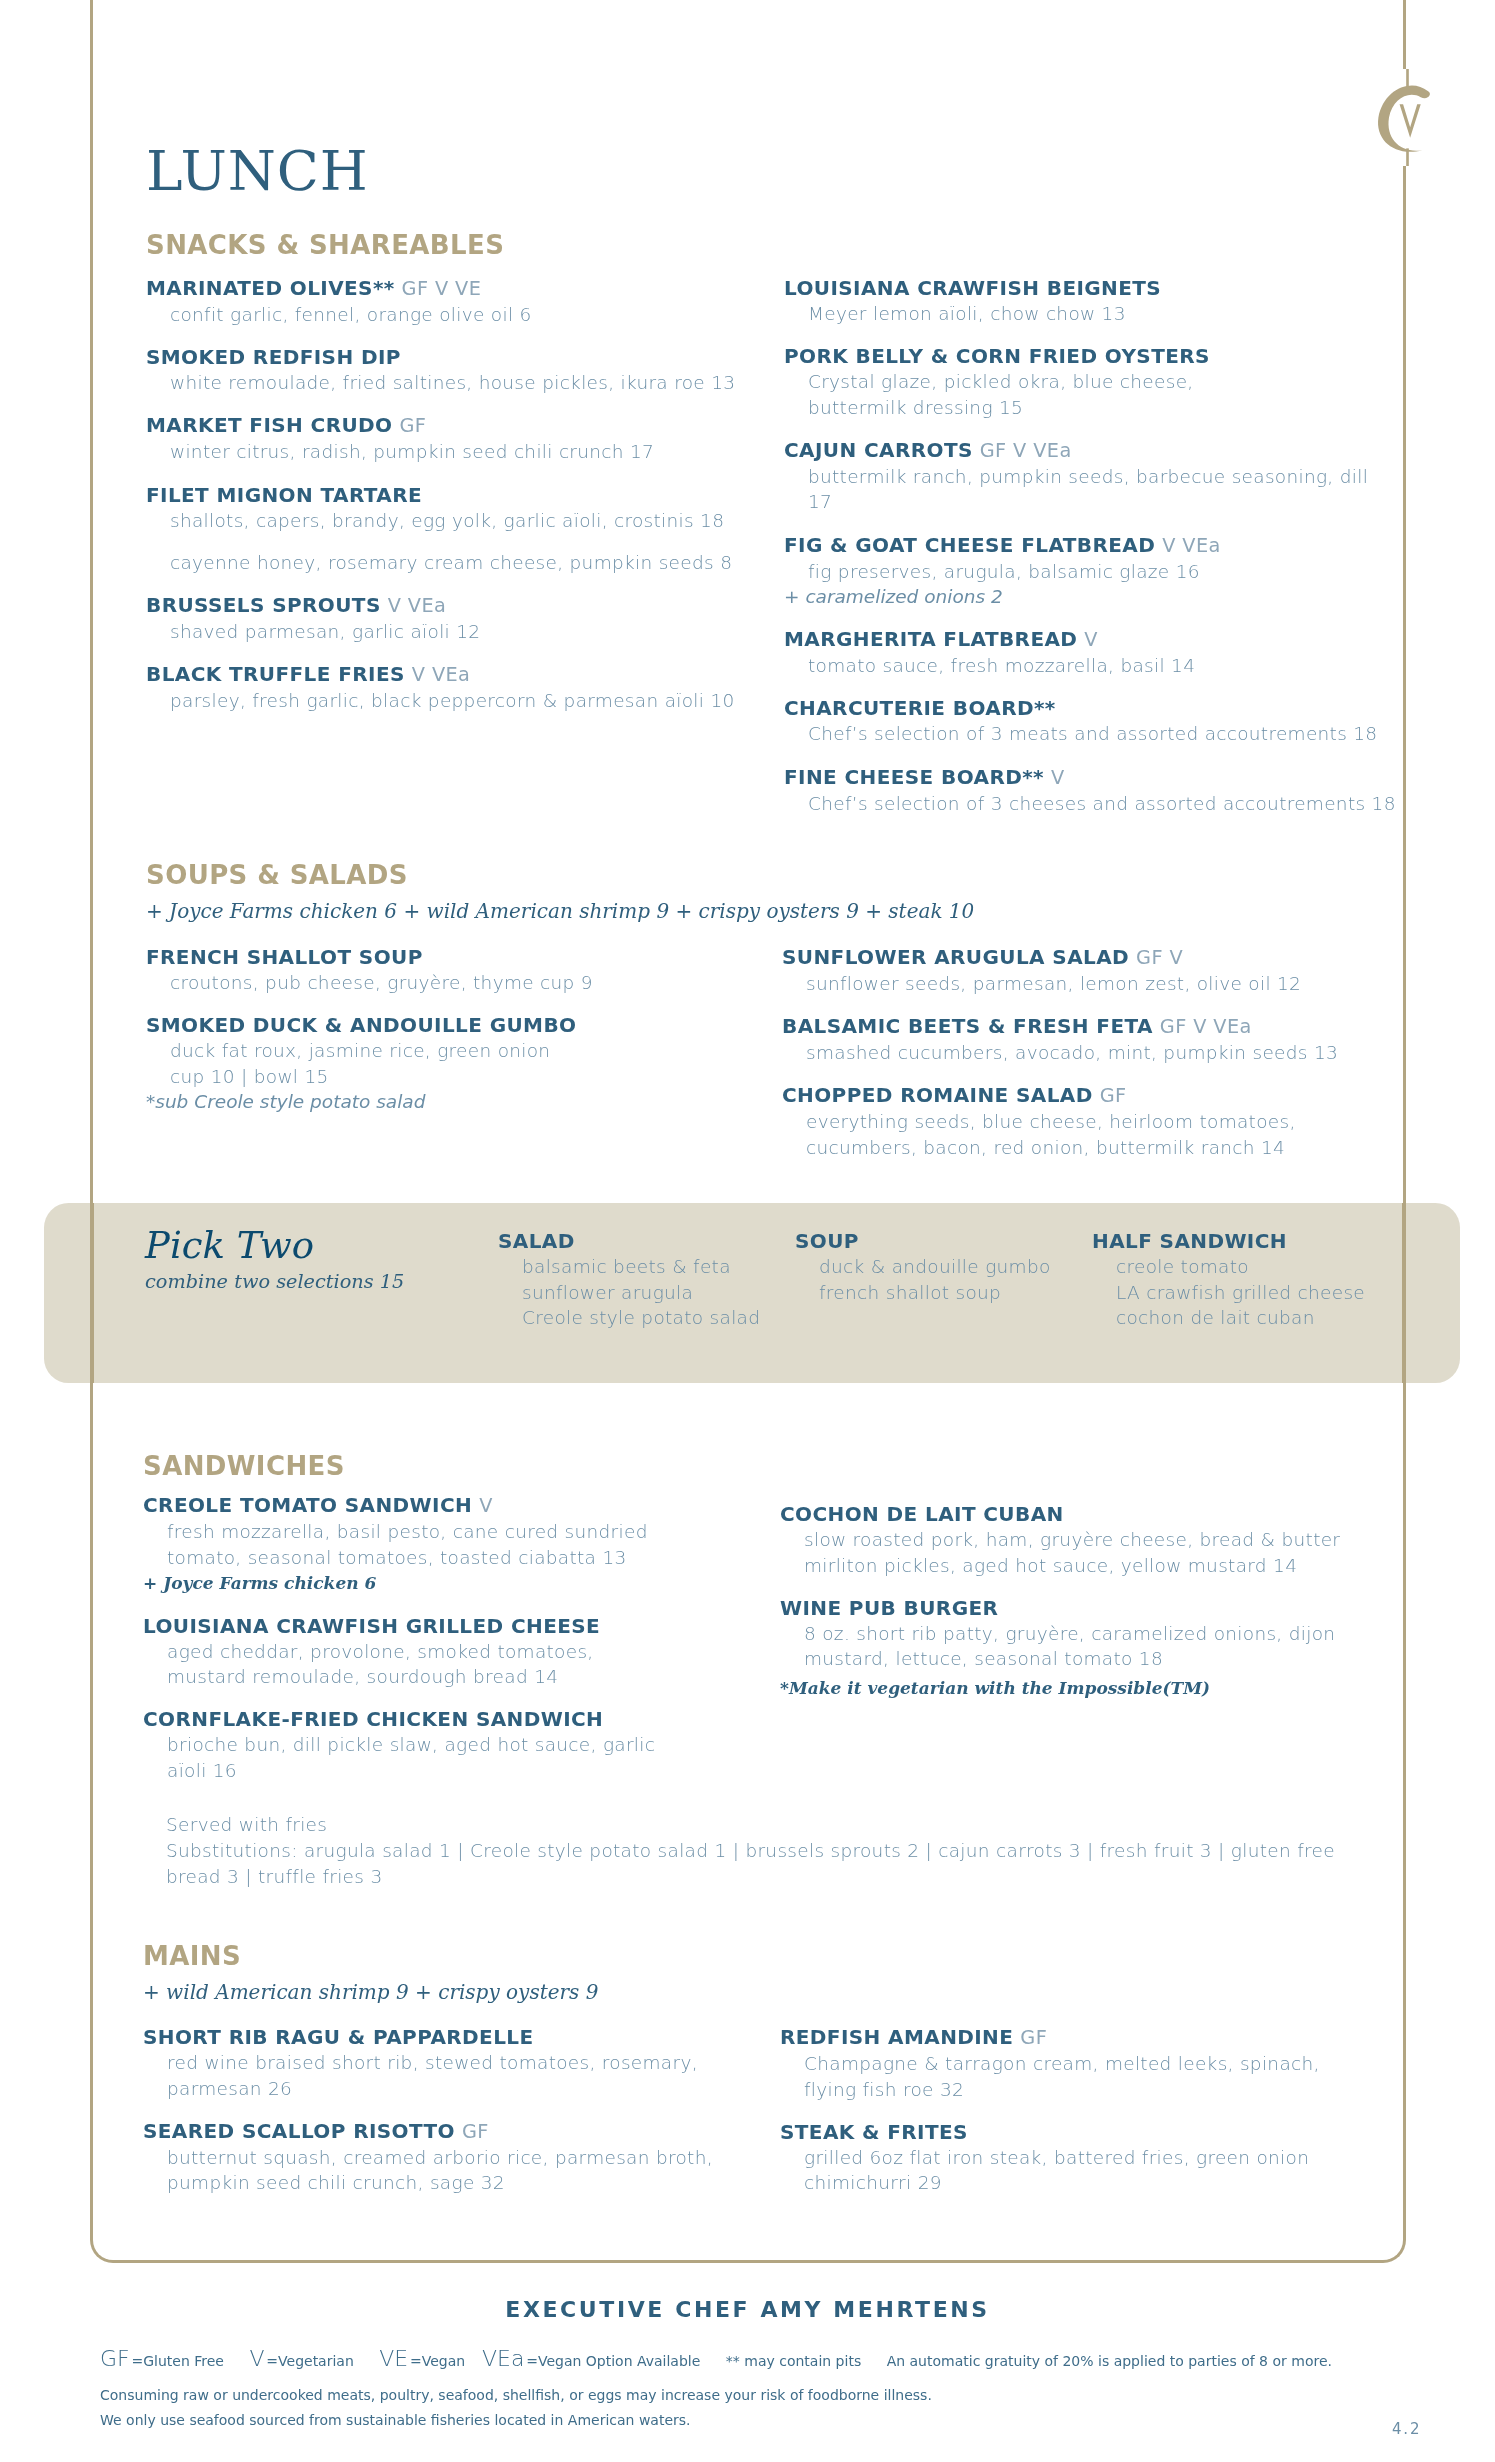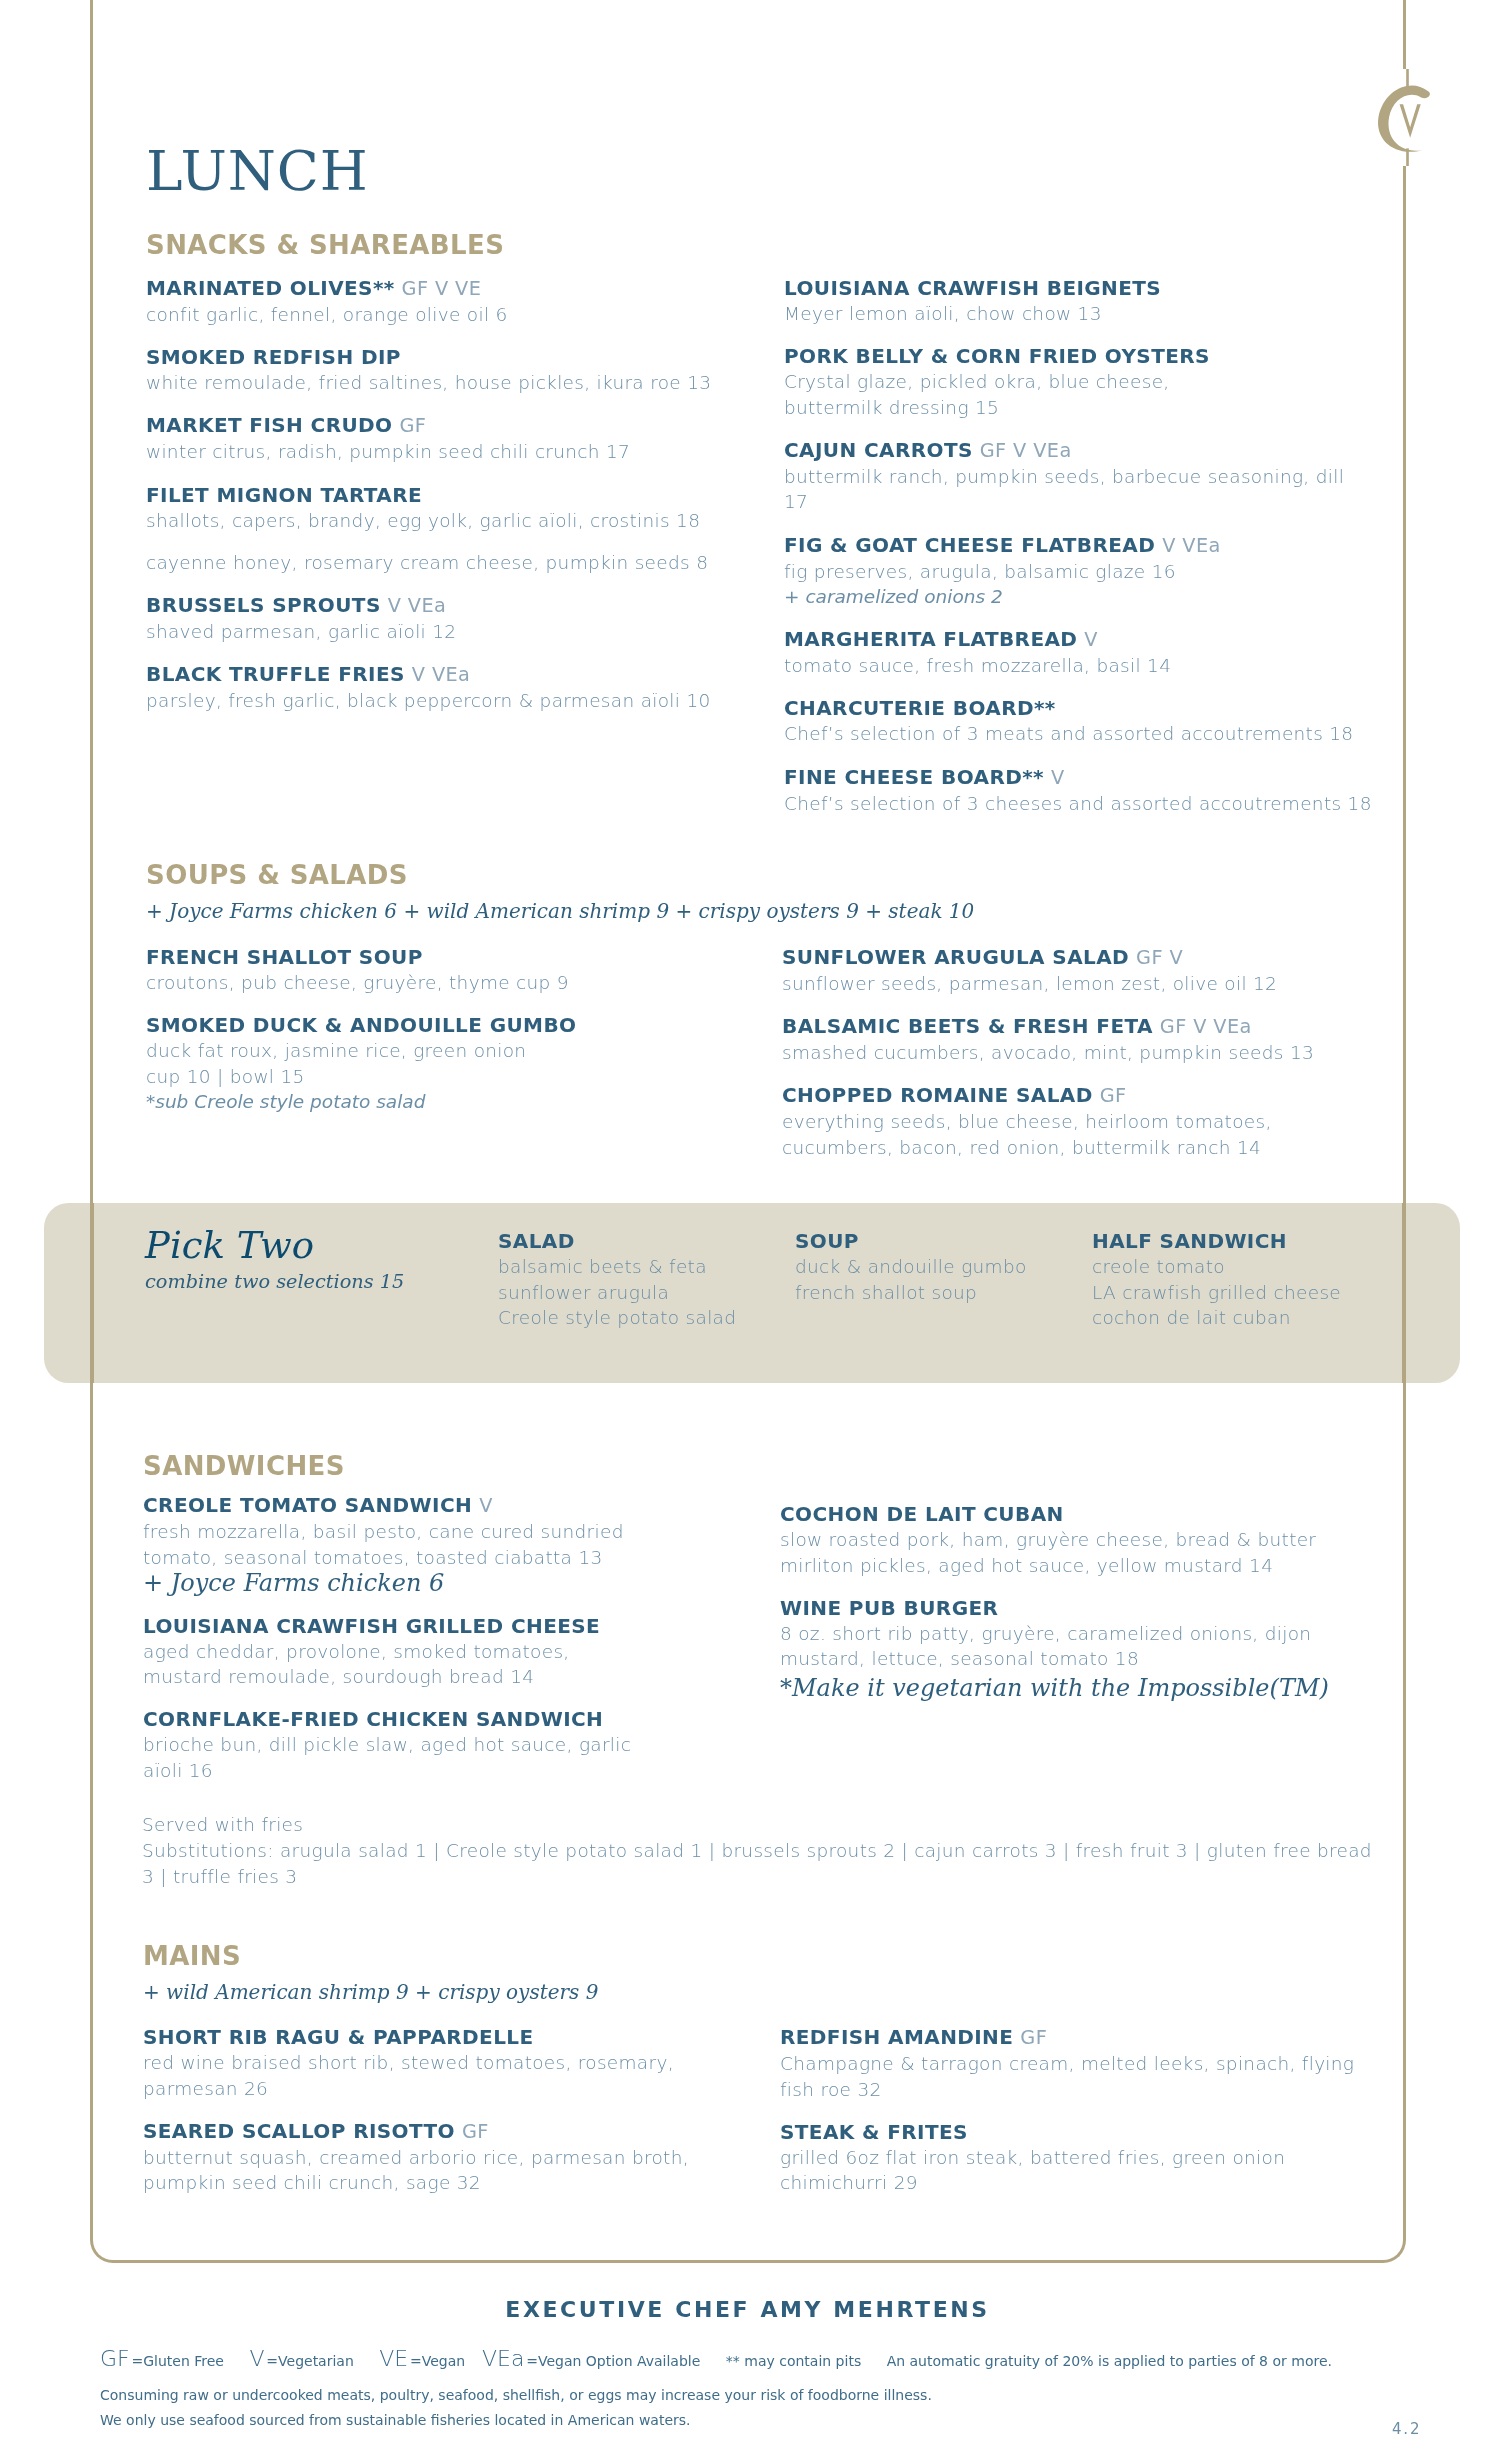"confit garlic, fennel, orange olive" .desc { margin-left: none -> 24px }
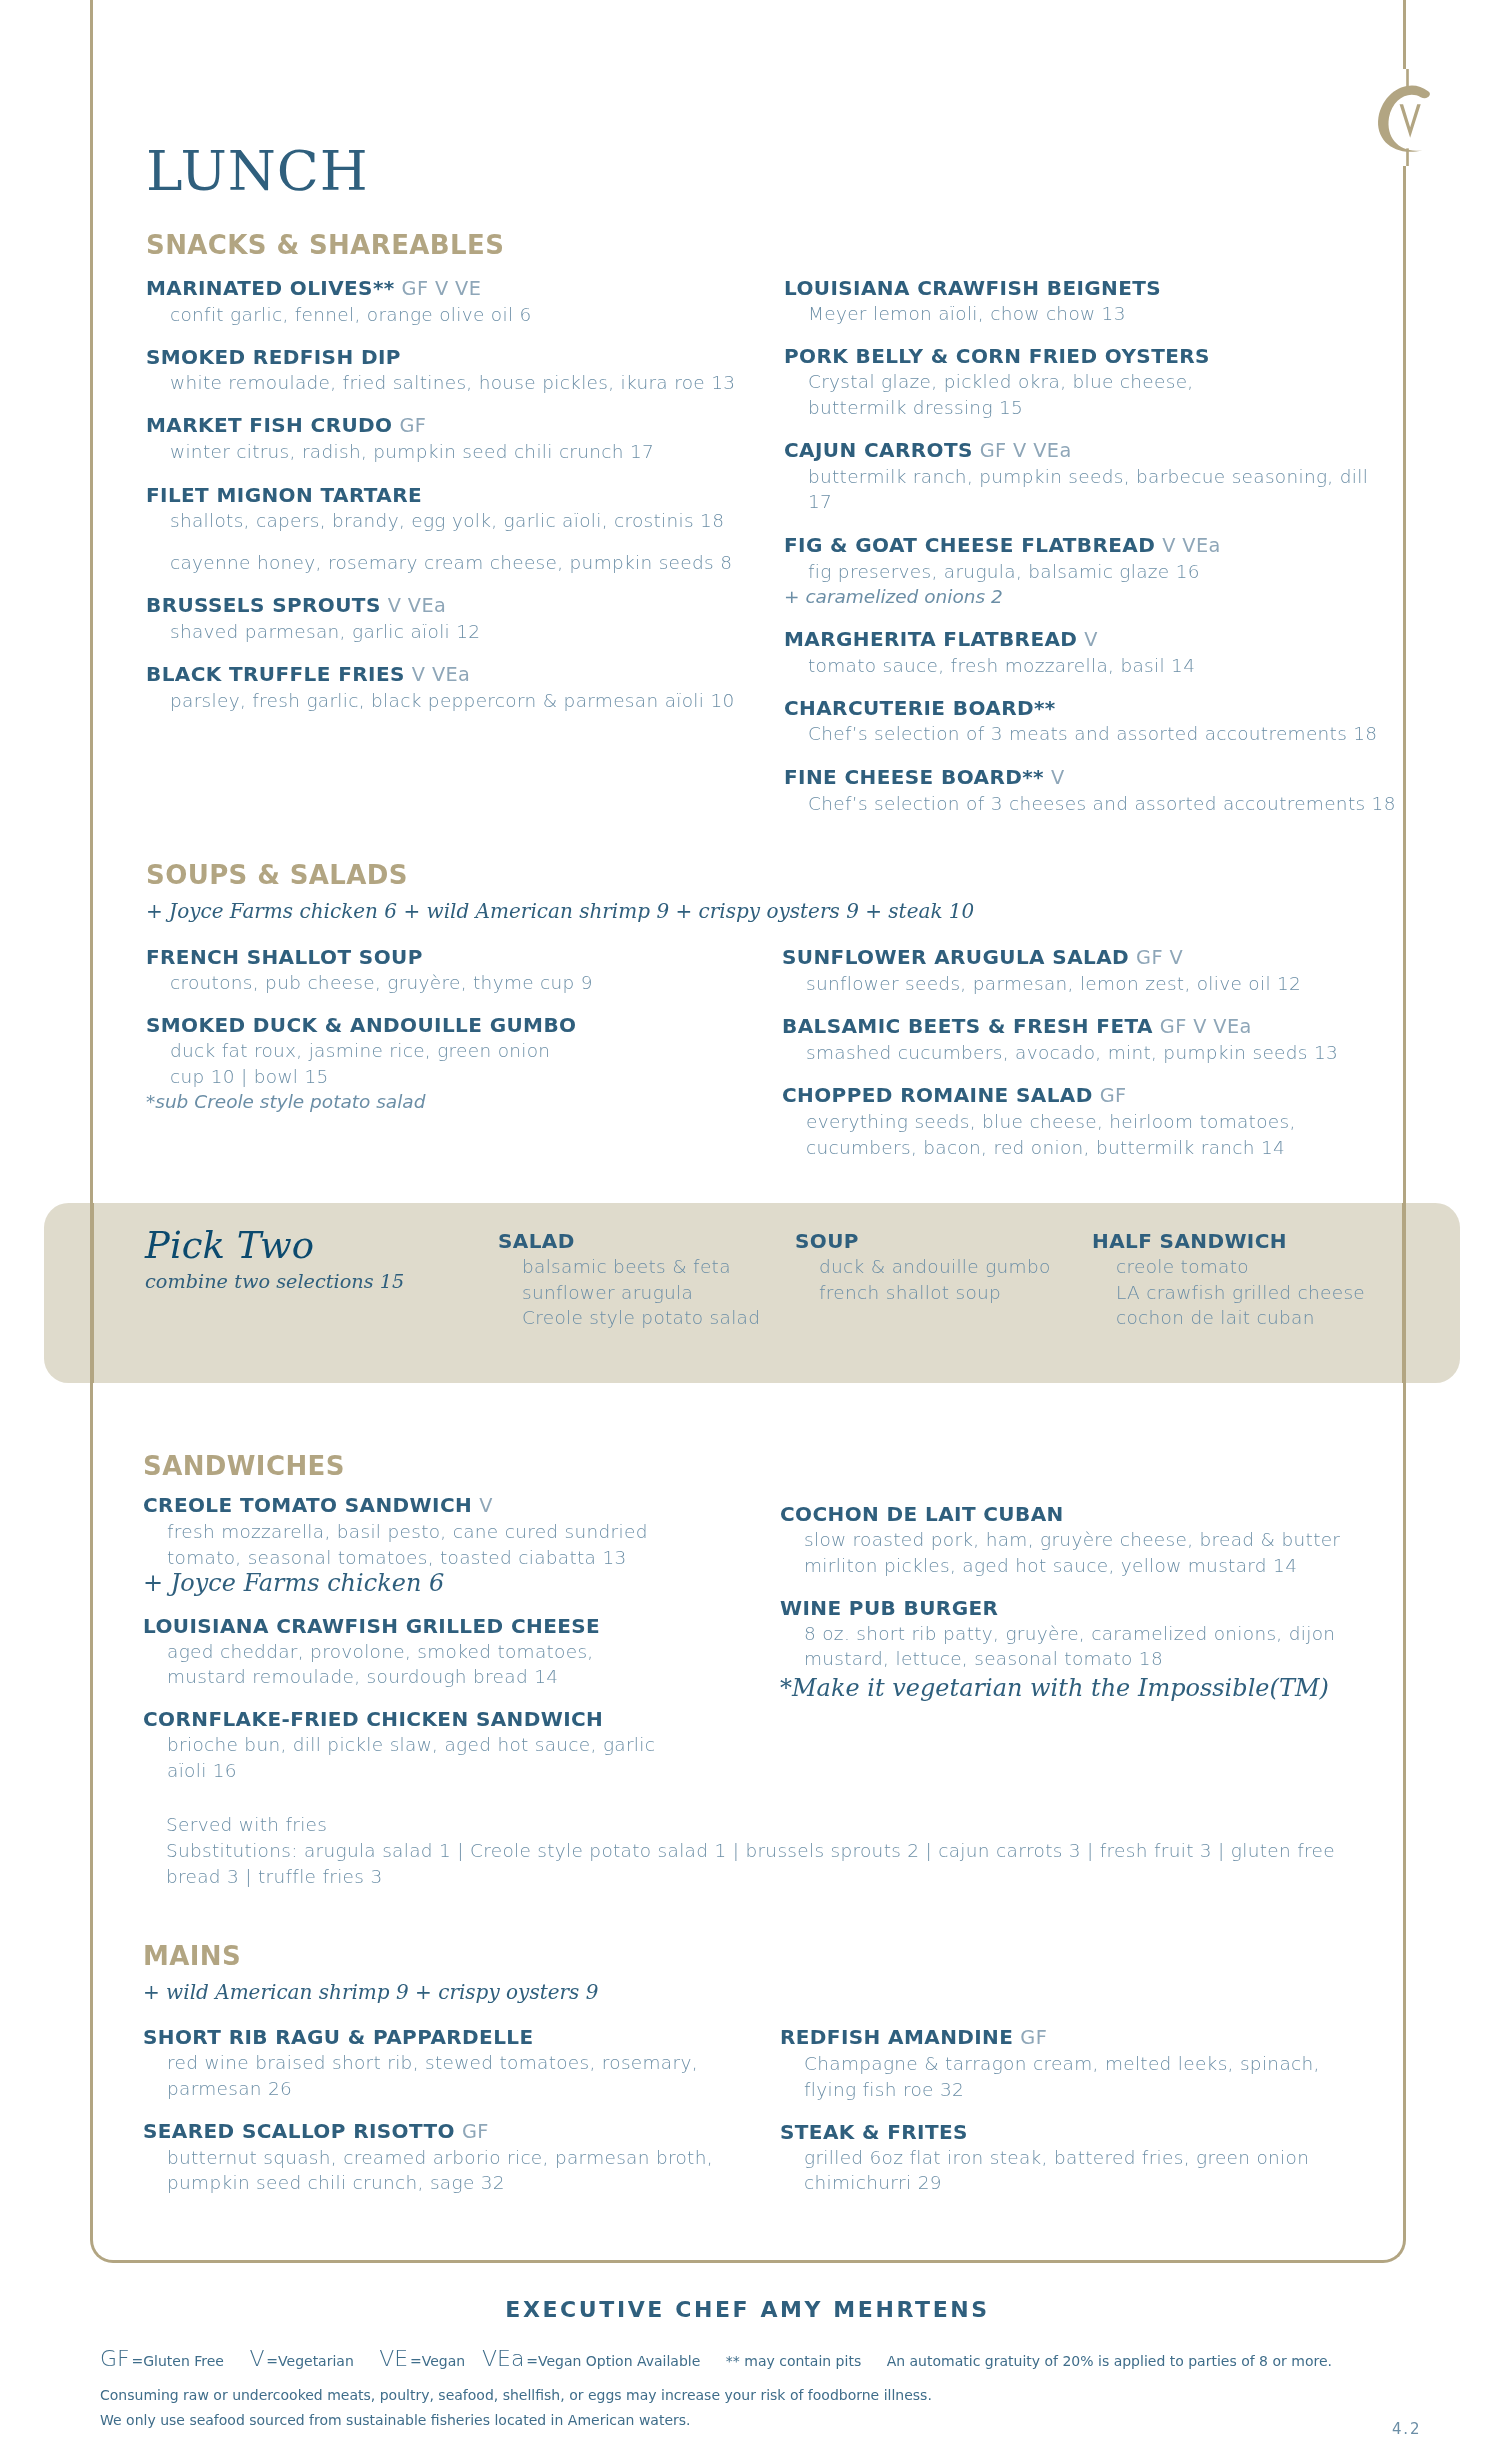"+ Joyce Farms chicken 6" .note-serif { font-size: 24px -> 17px; font-weight: none -> bold }
